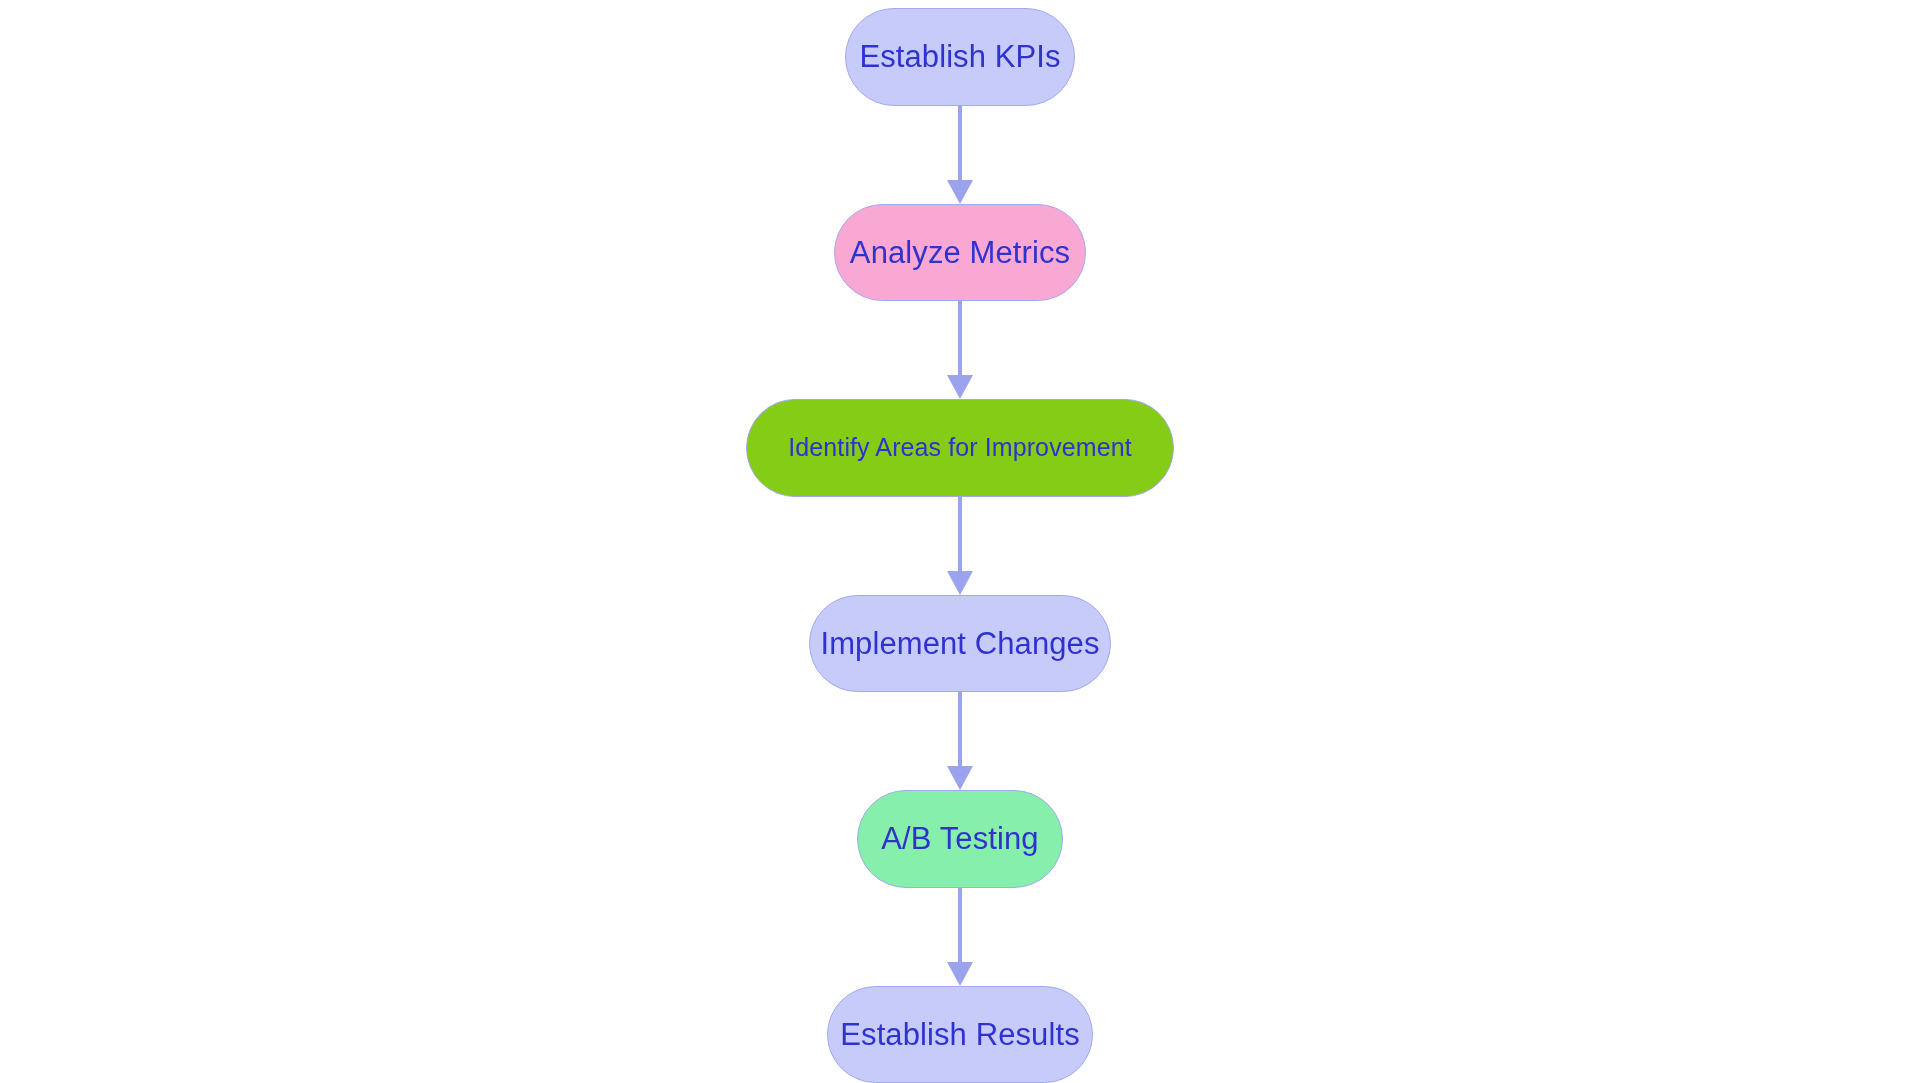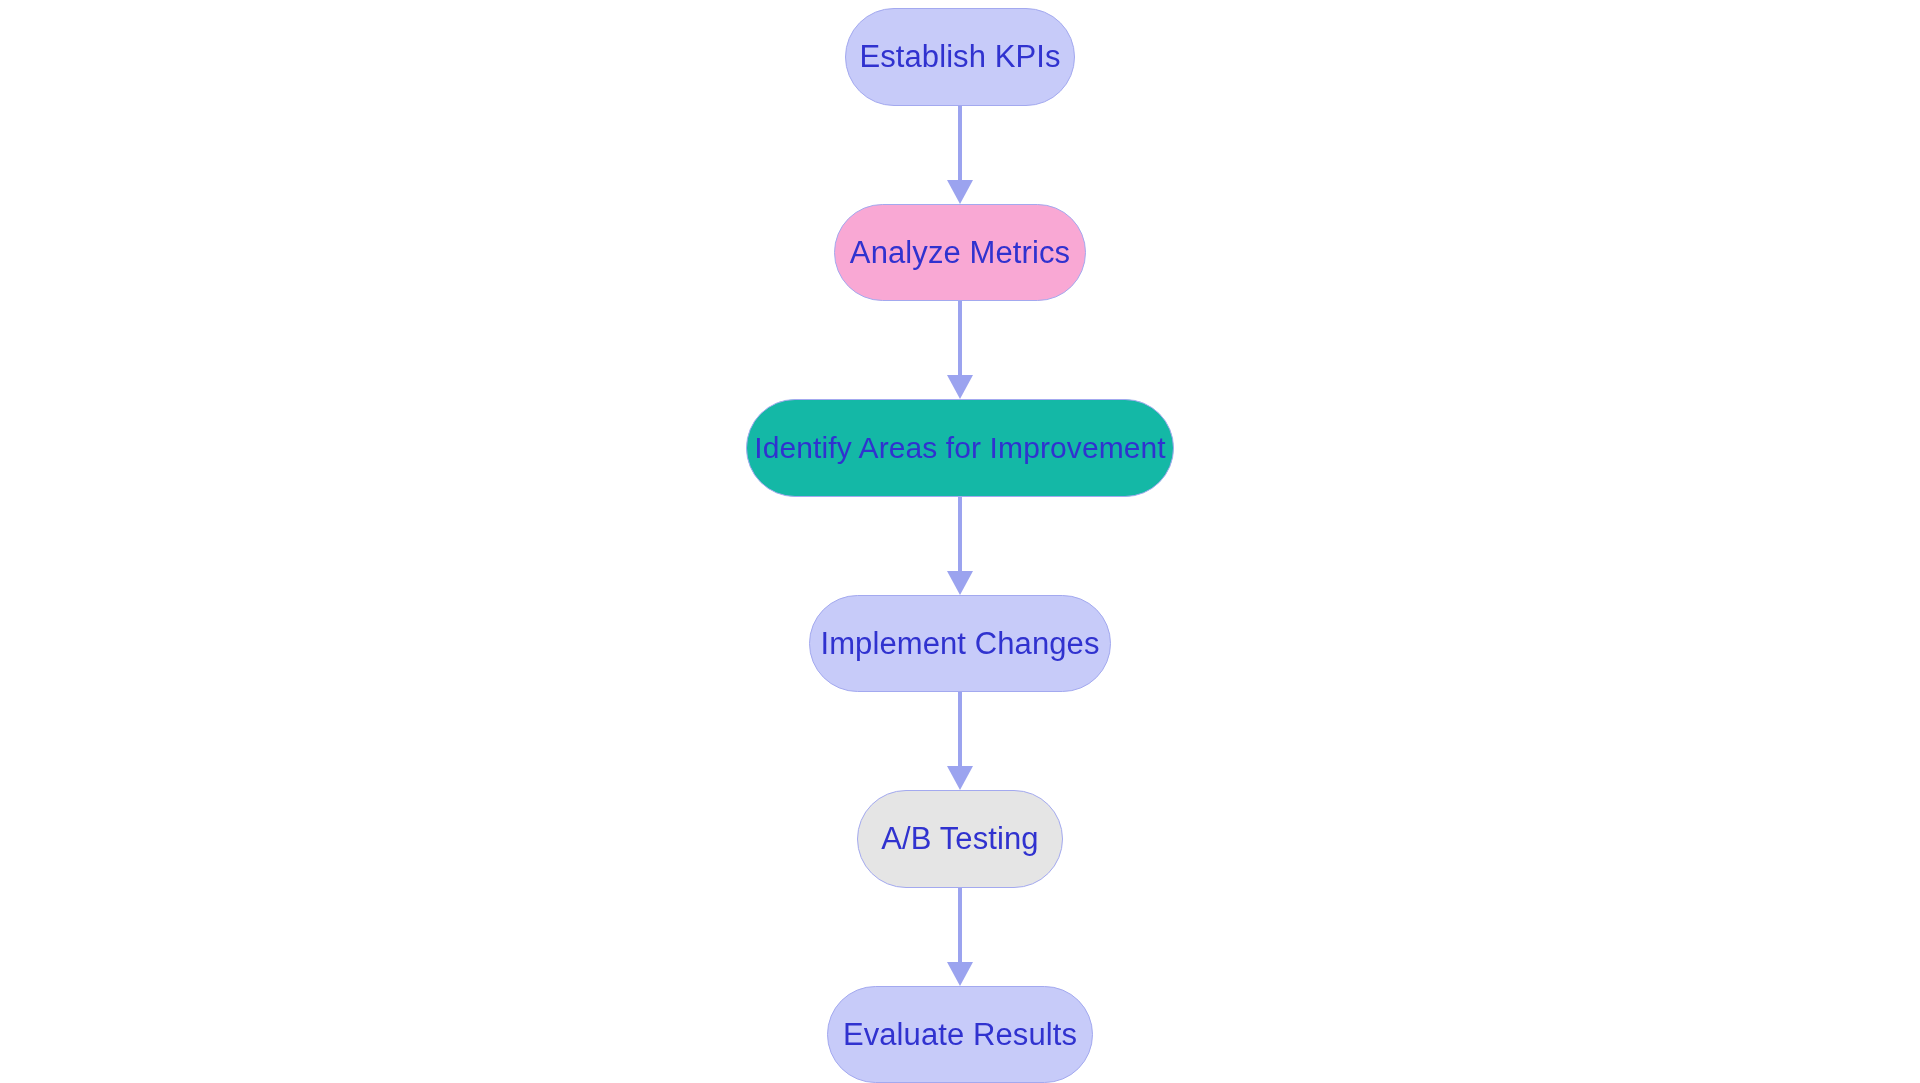"Identify Areas for Improvement" div.node { background: #14b8a6 -> #84cc16; font-size: 30px -> 25px }
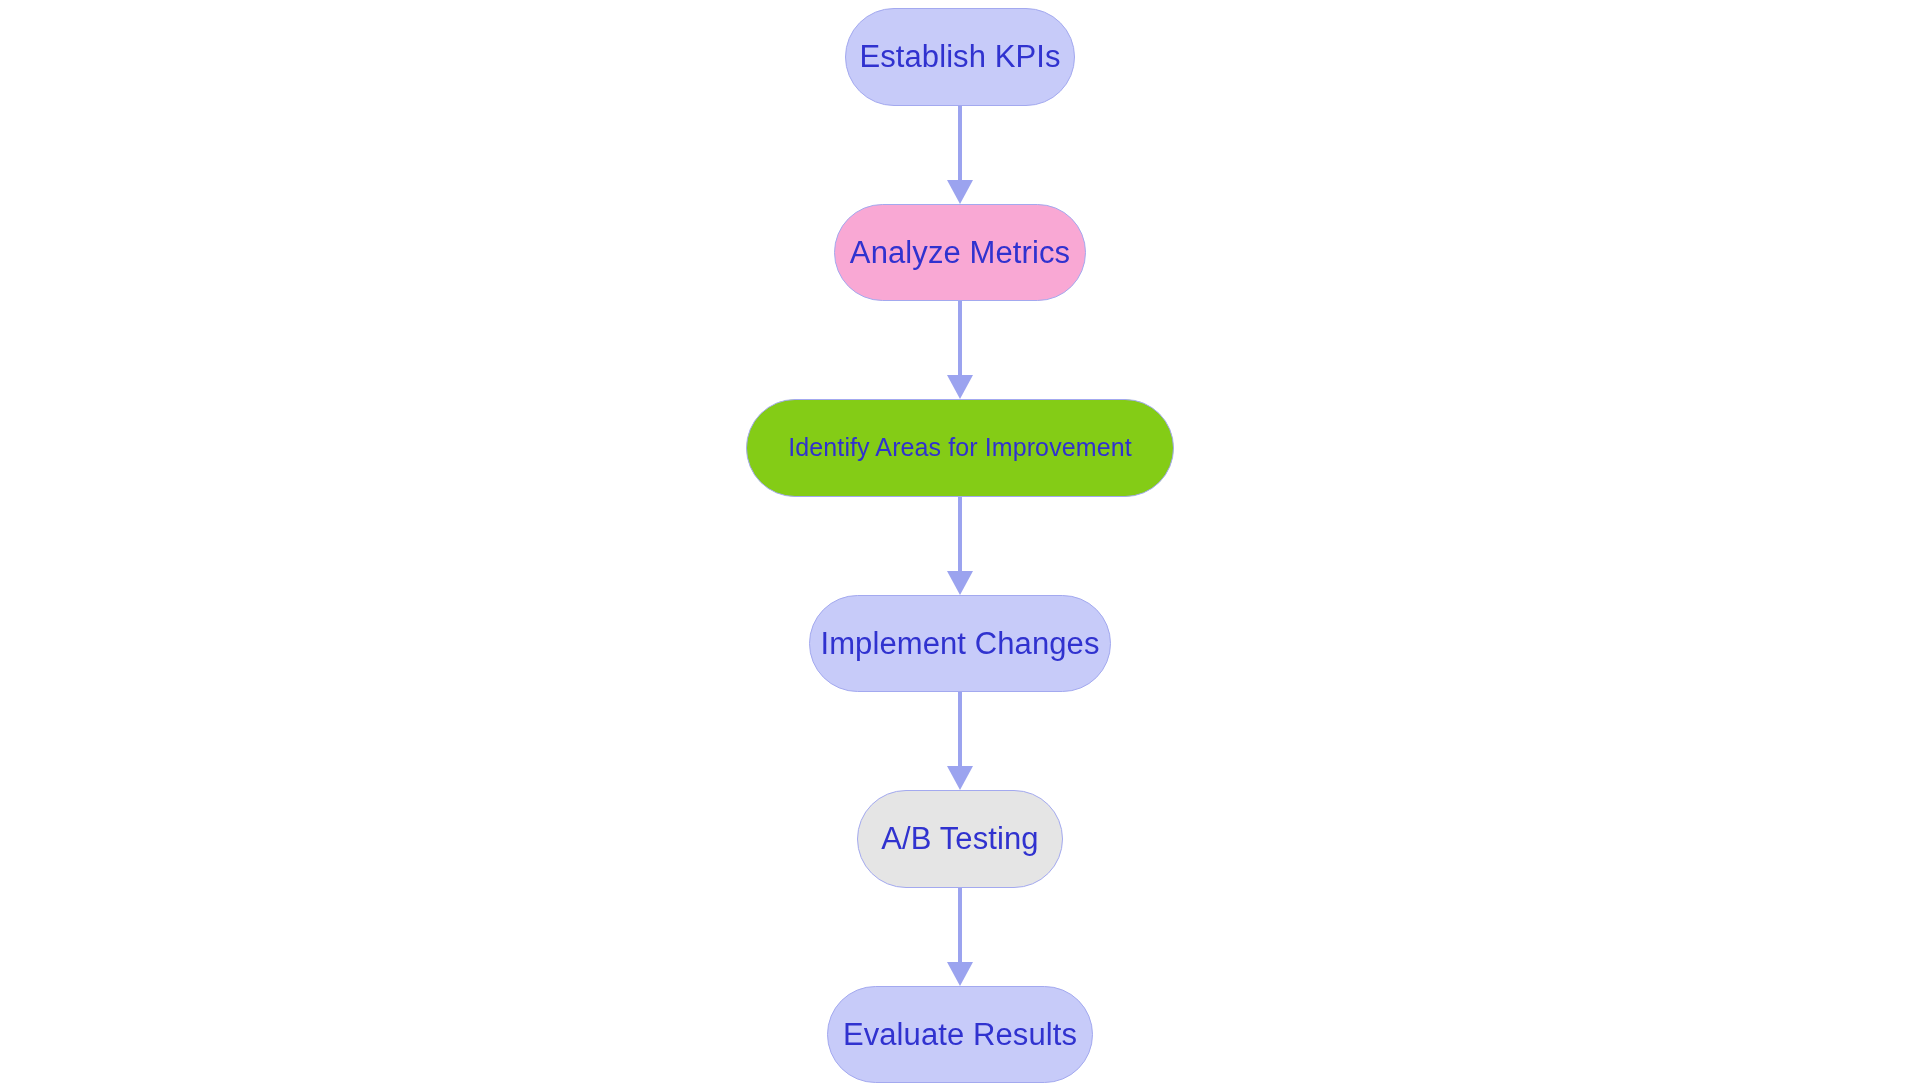"A/B Testing" div.node { background: #e5e5e5 -> #86efac }
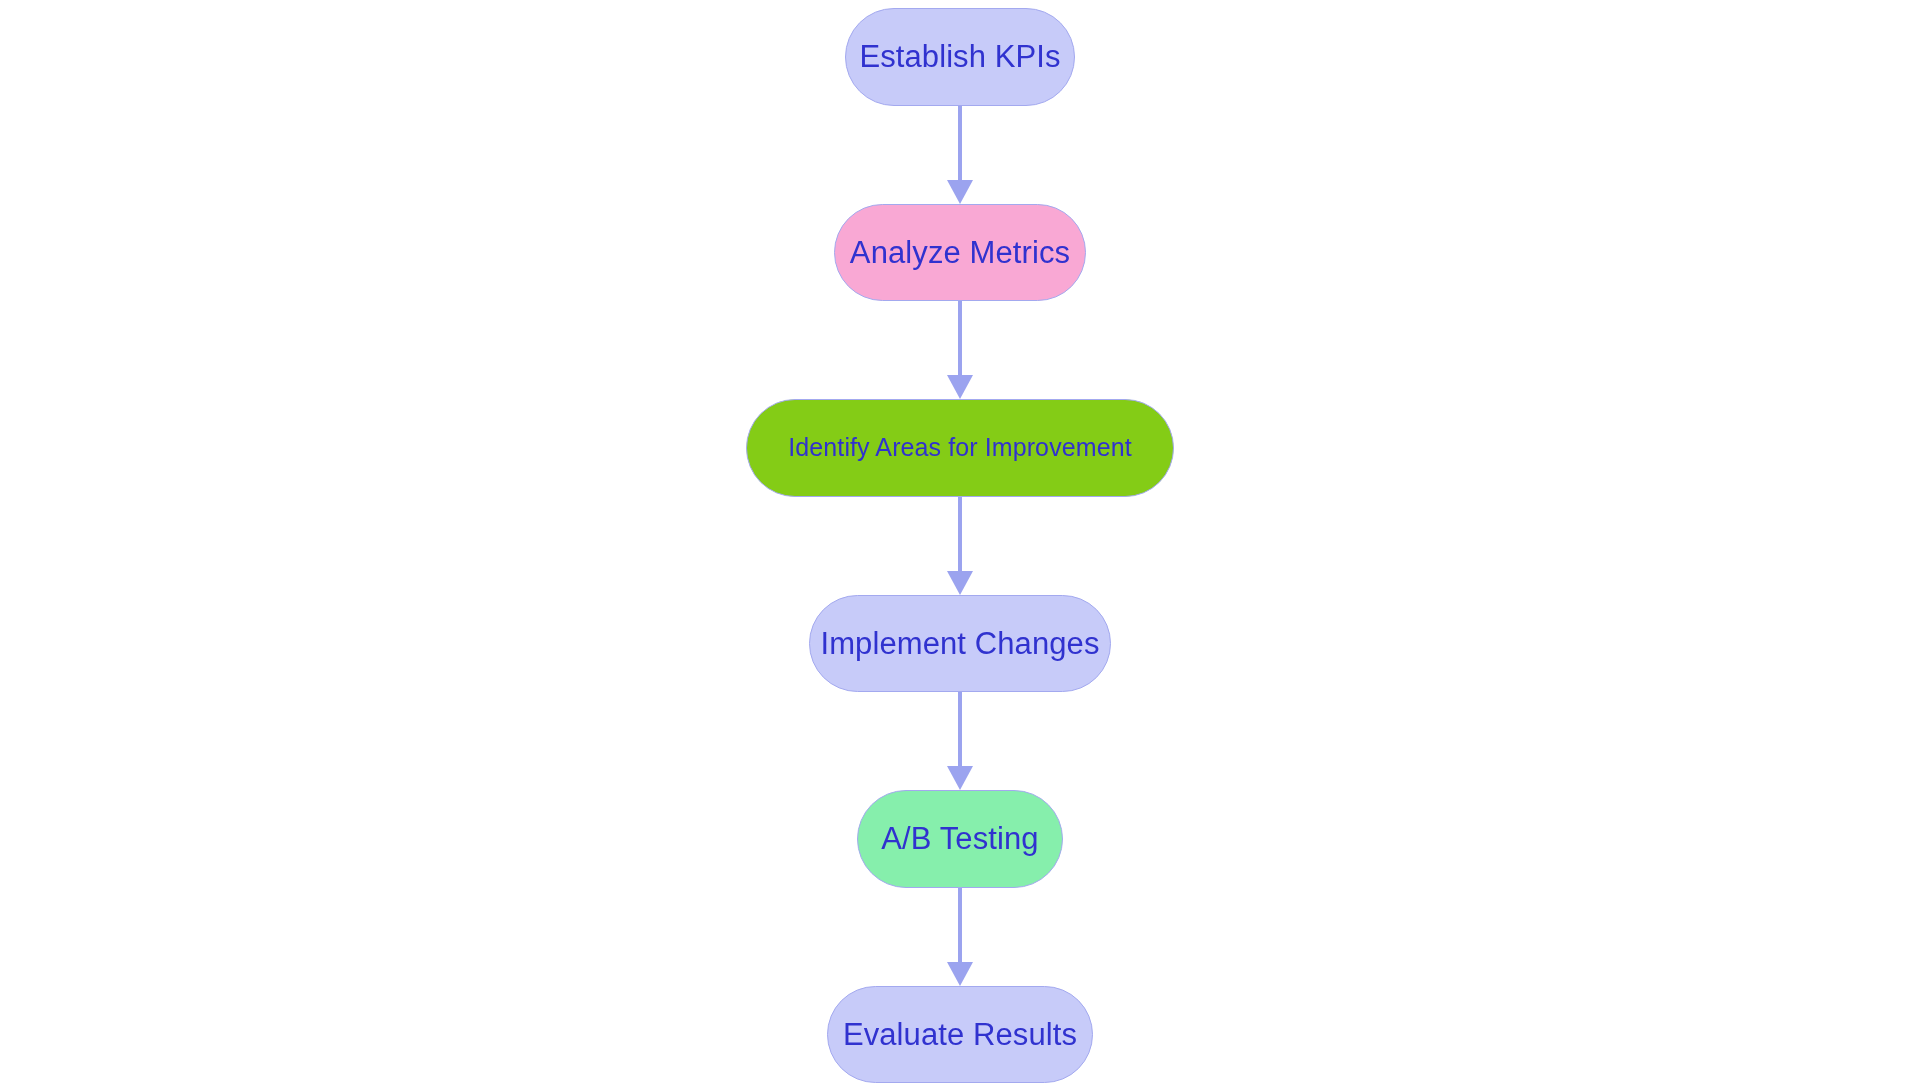"Evaluate Results" span.node-label { text: Evaluate -> Establish }
